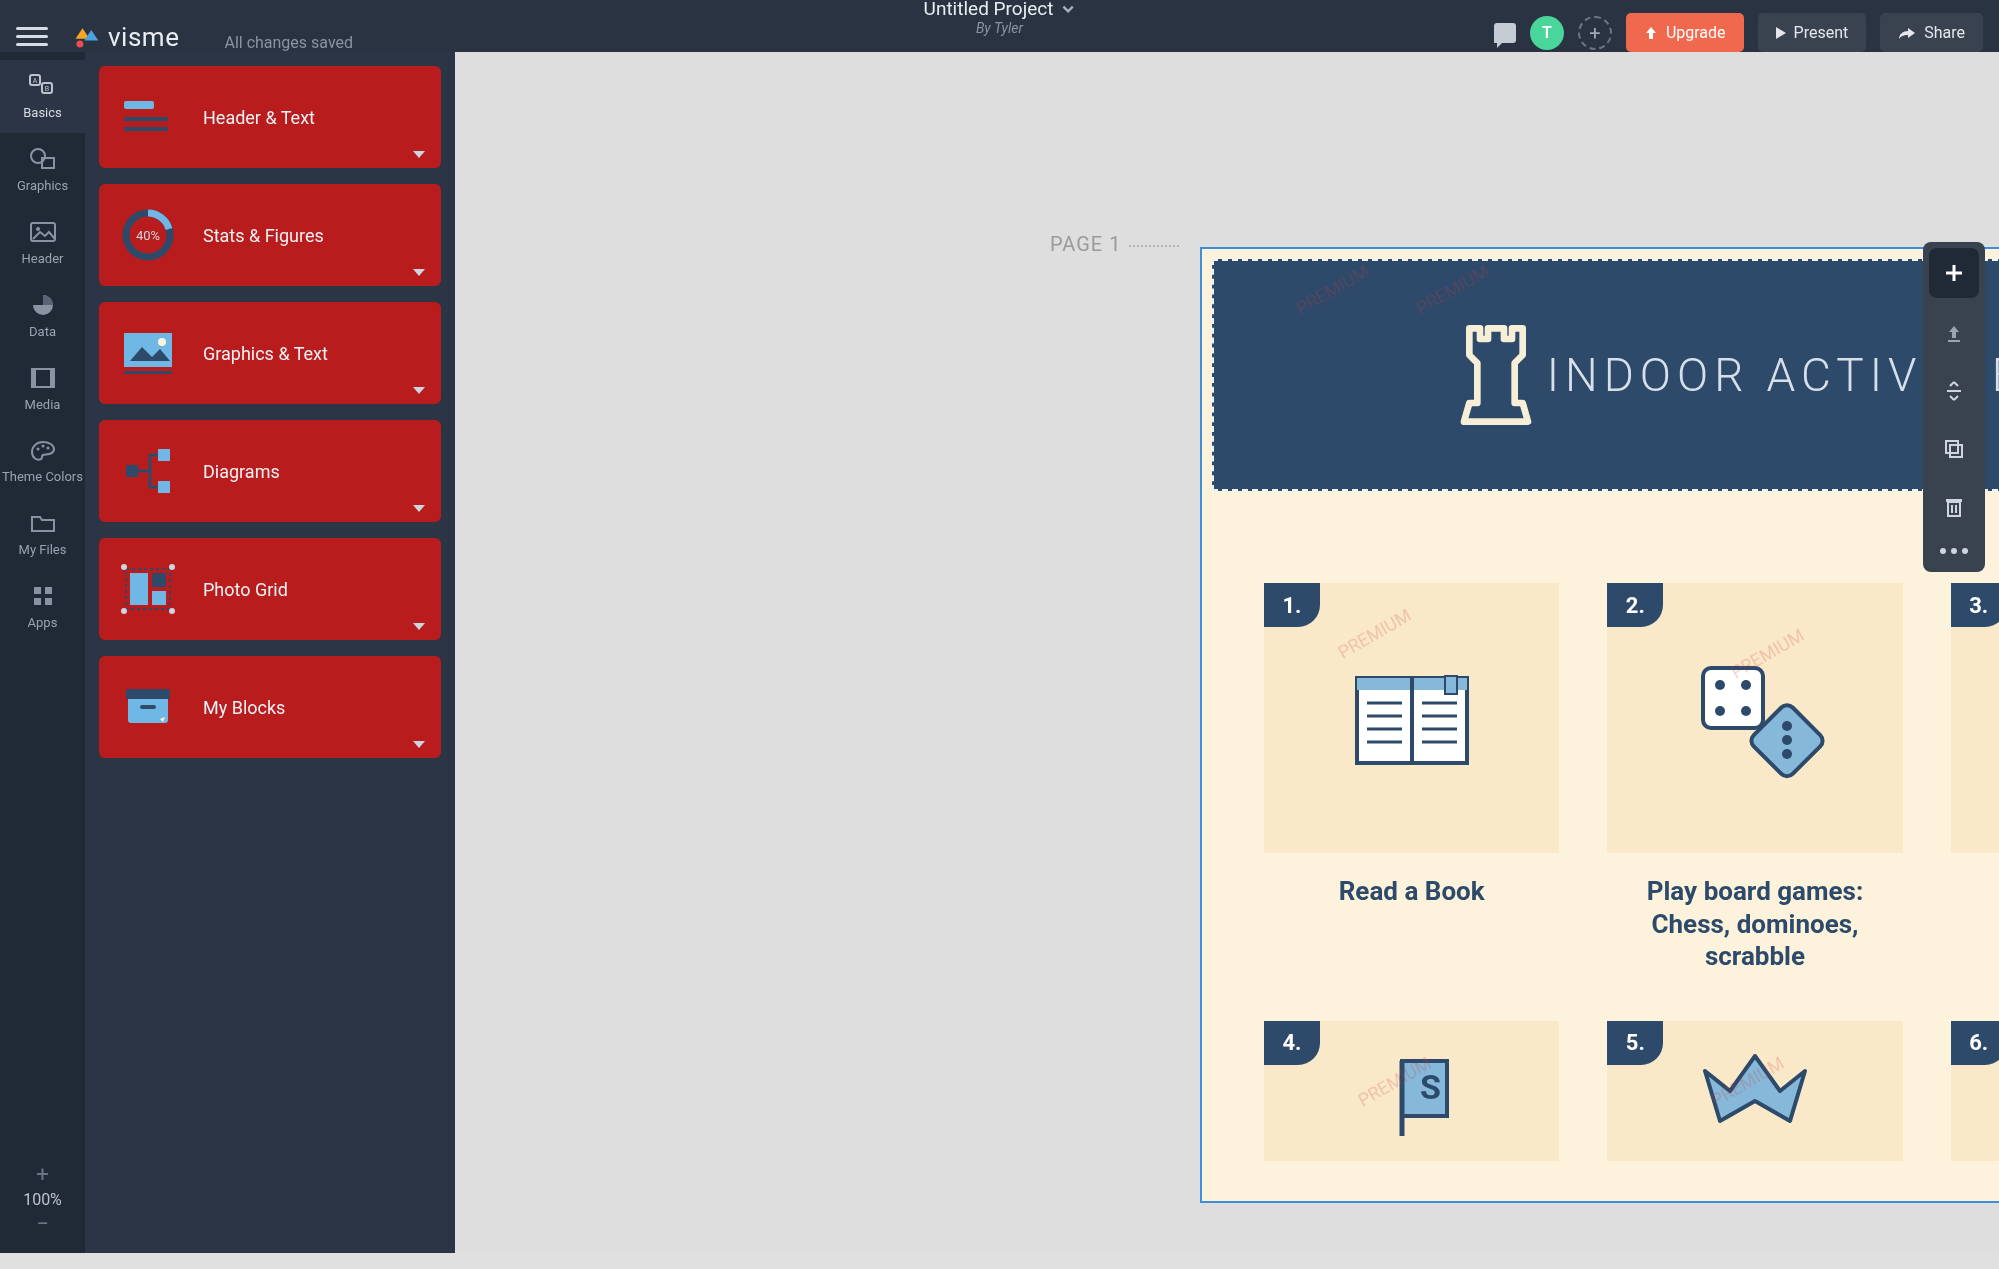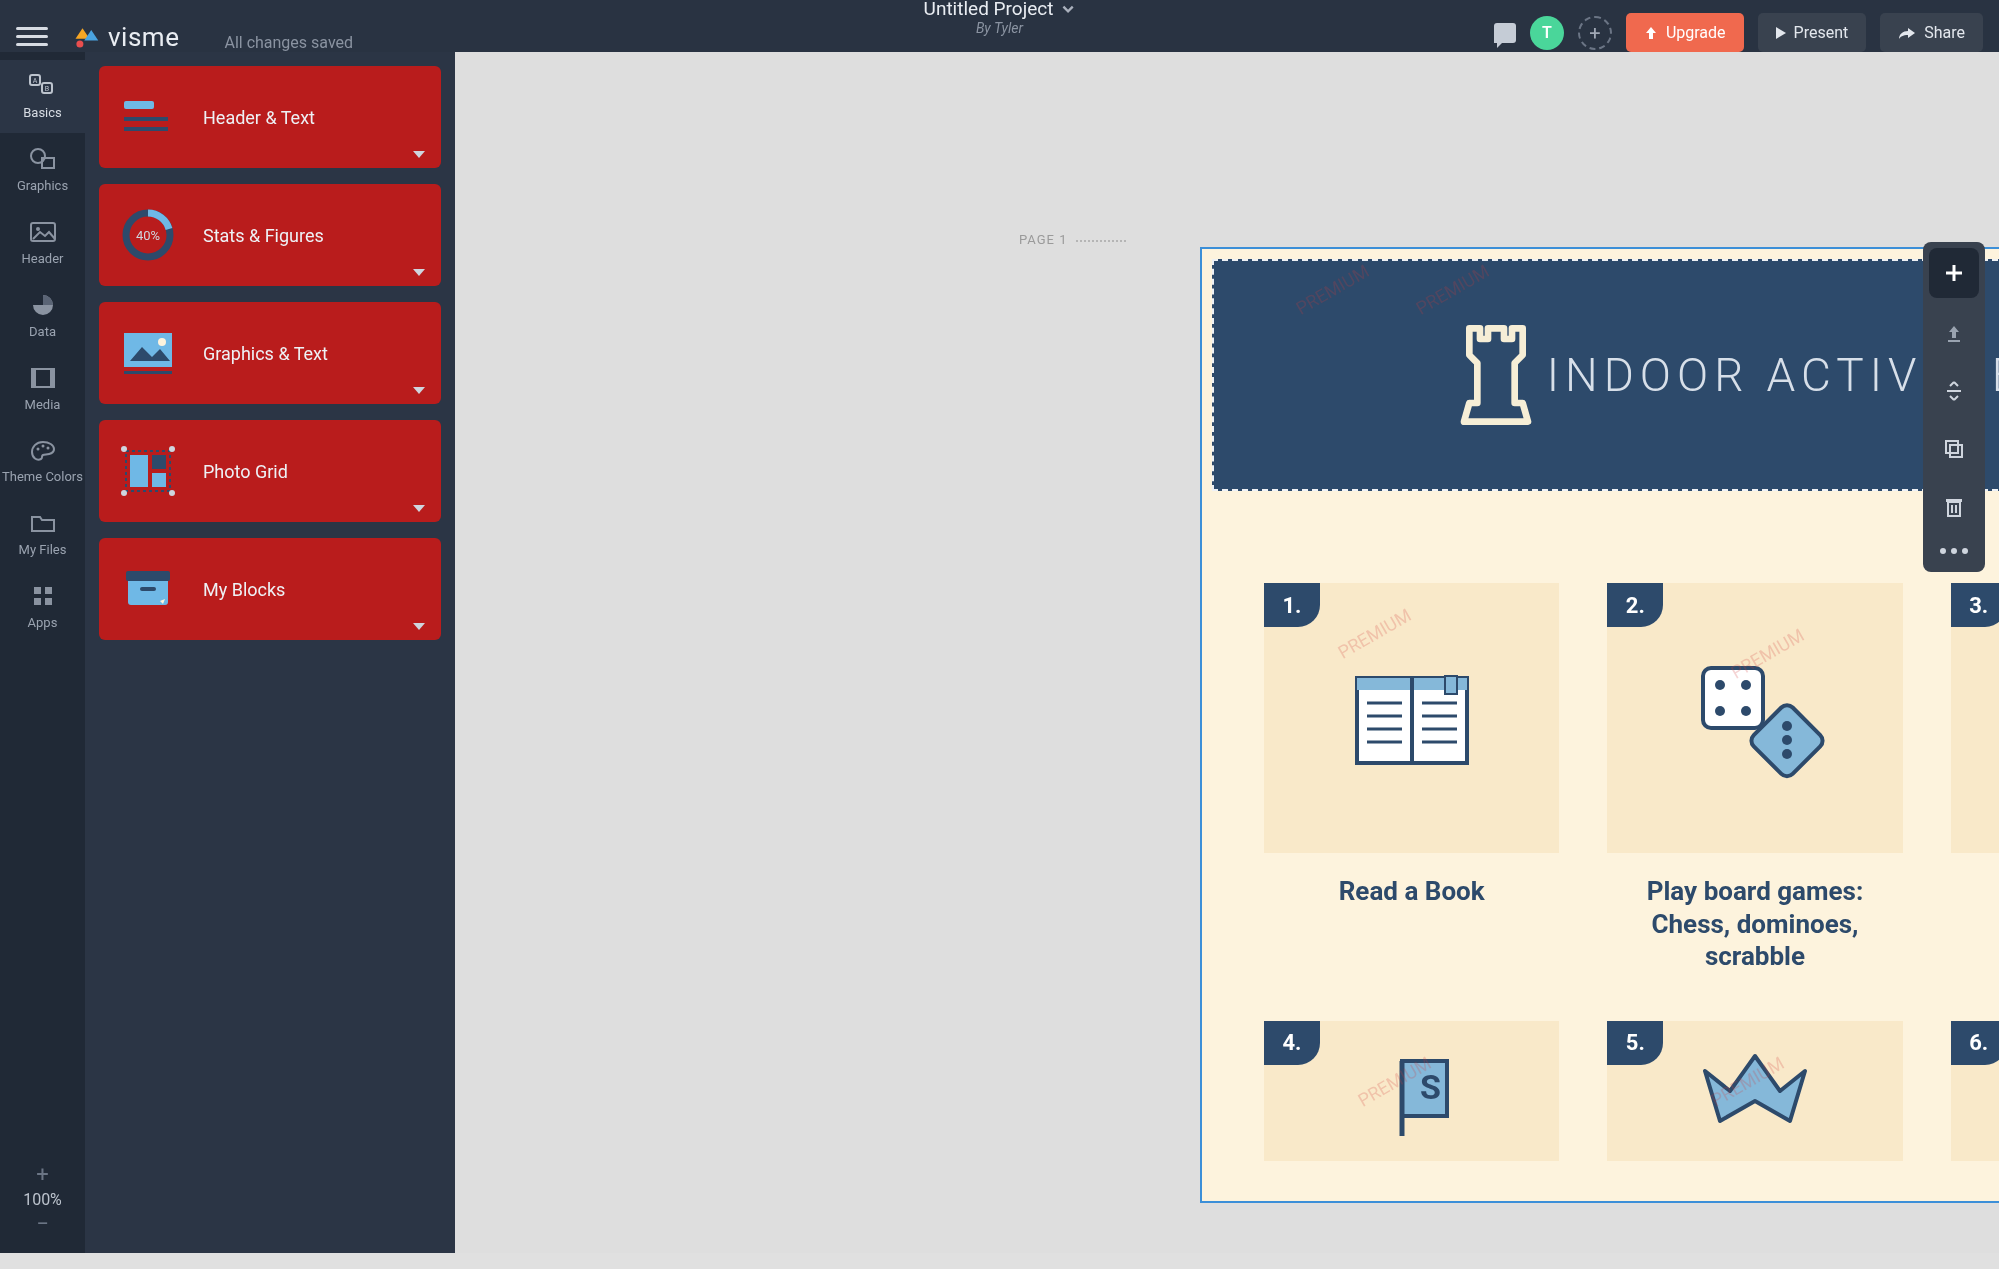"PAGE 1" .page-label { font-size: 13px -> 20px; left: 564px -> 595px }
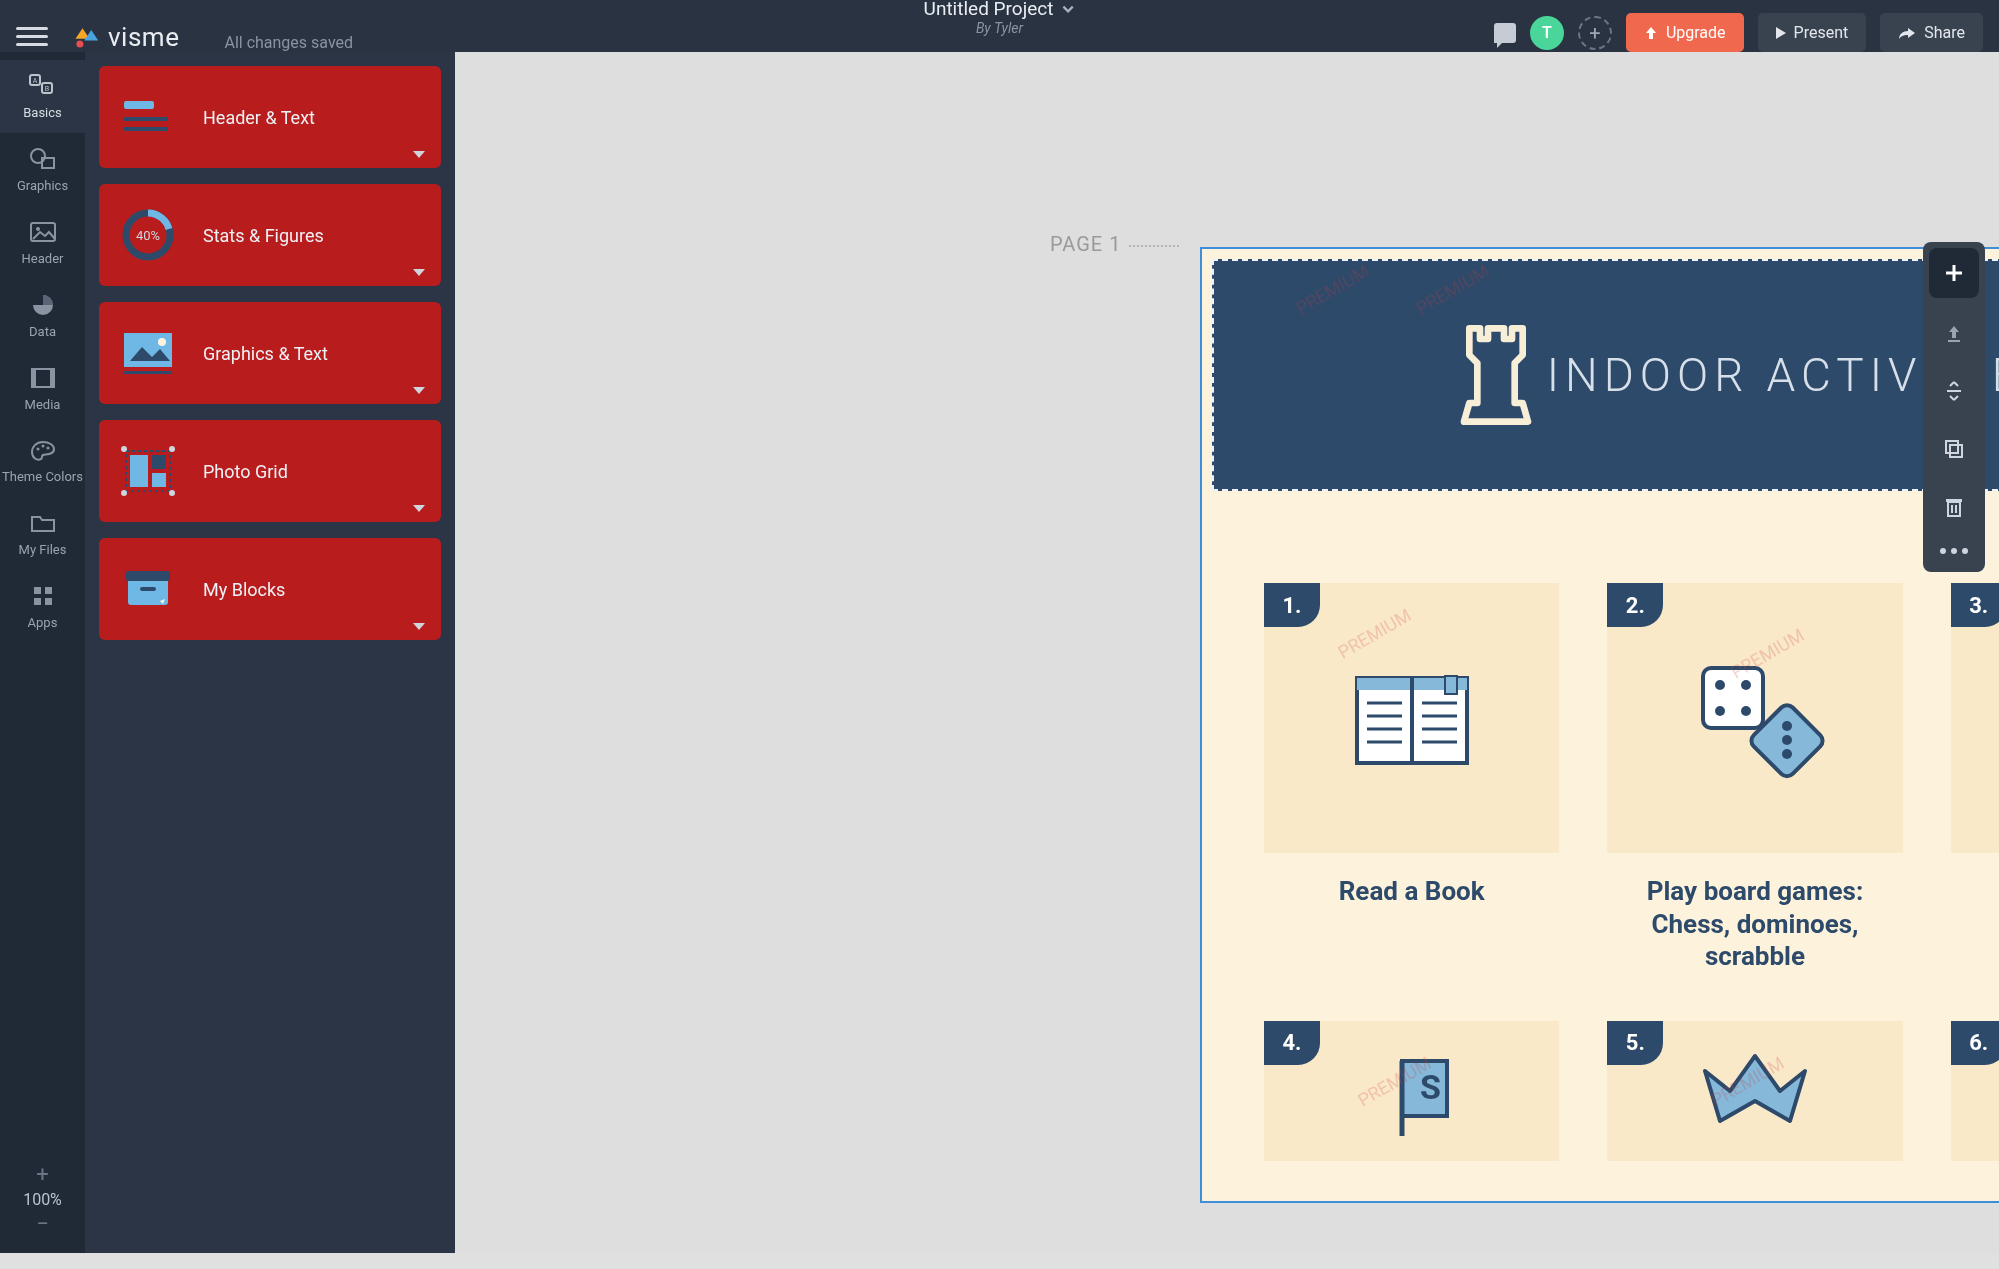"Diagrams" div.block-card { html: none -> <div> <div> <svg> <rect></rect> <rect></rect> <rect></rect> <path></path> </svg> </div> <div>Diagrams</div> <div></div> </div> }
